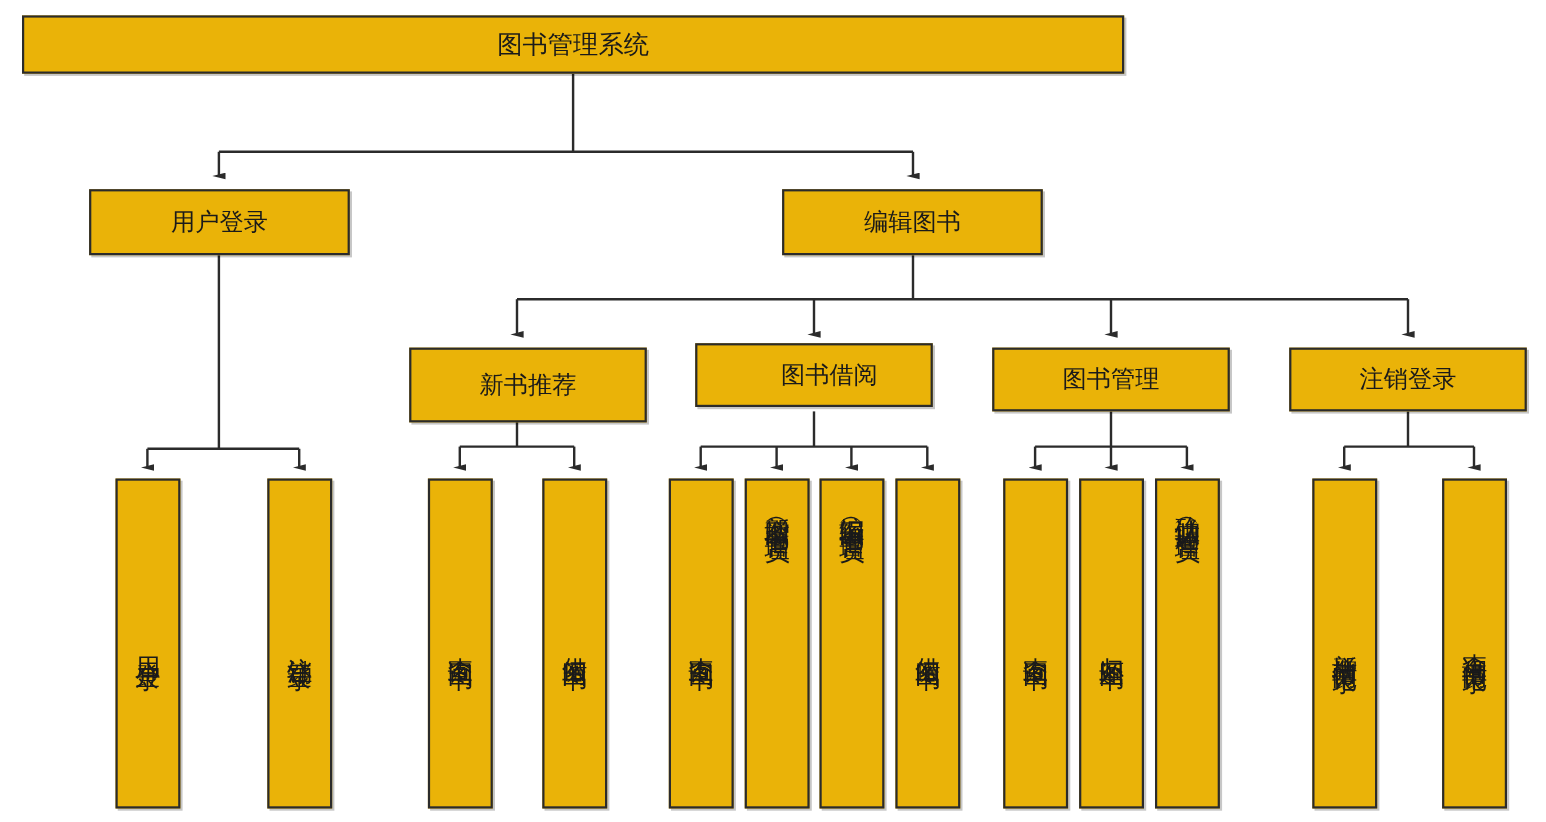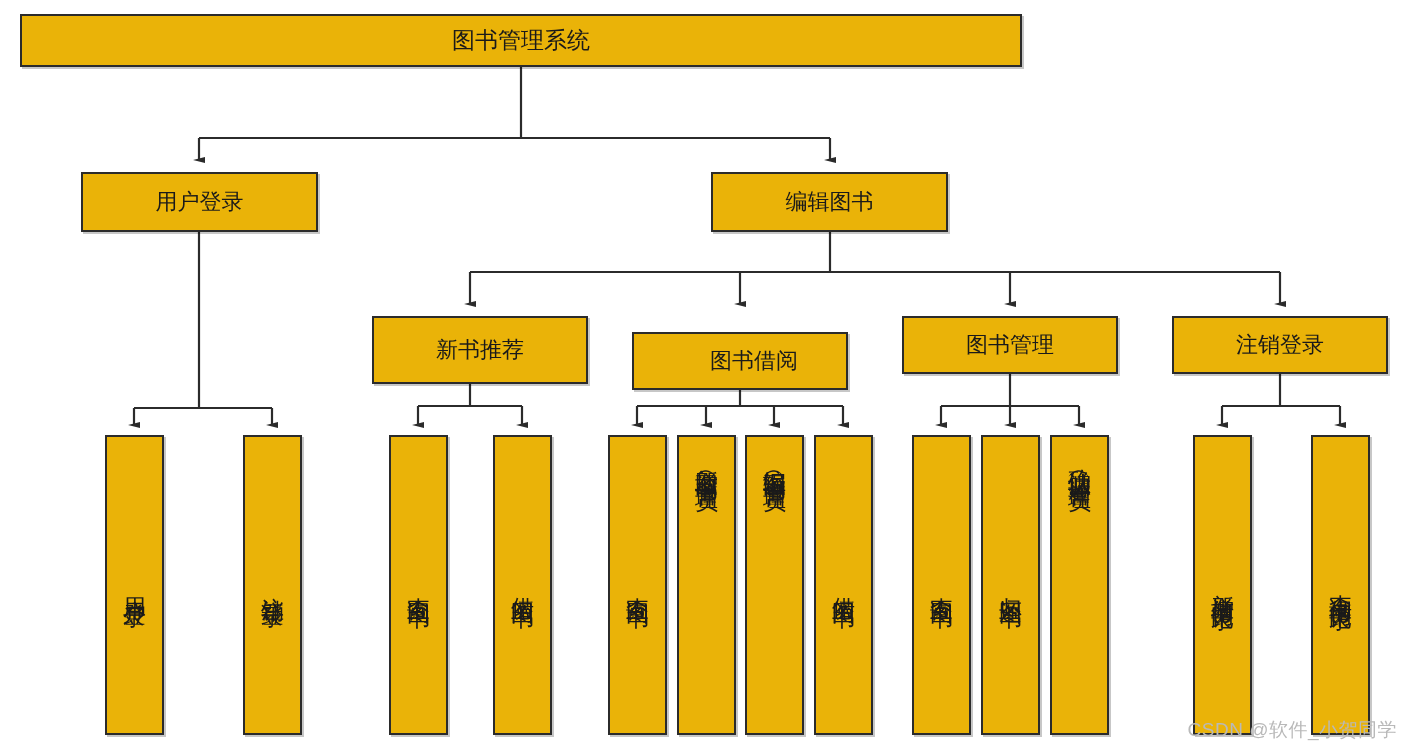"图书借阅" div.node { top: 332px -> 312px }
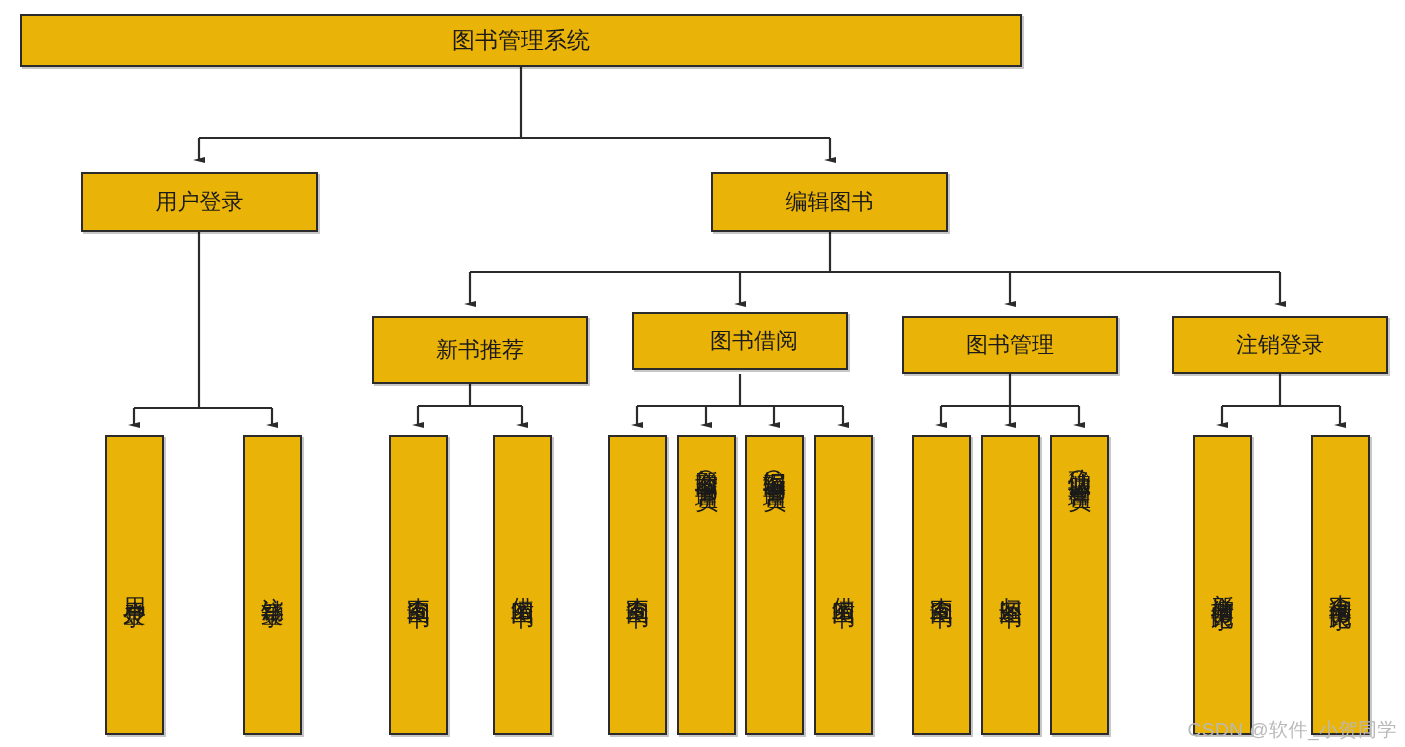"CSDN @软件_小贺同学" div.watermark { html: <div>CSDN @软件_小贺同学</div> -> none }
